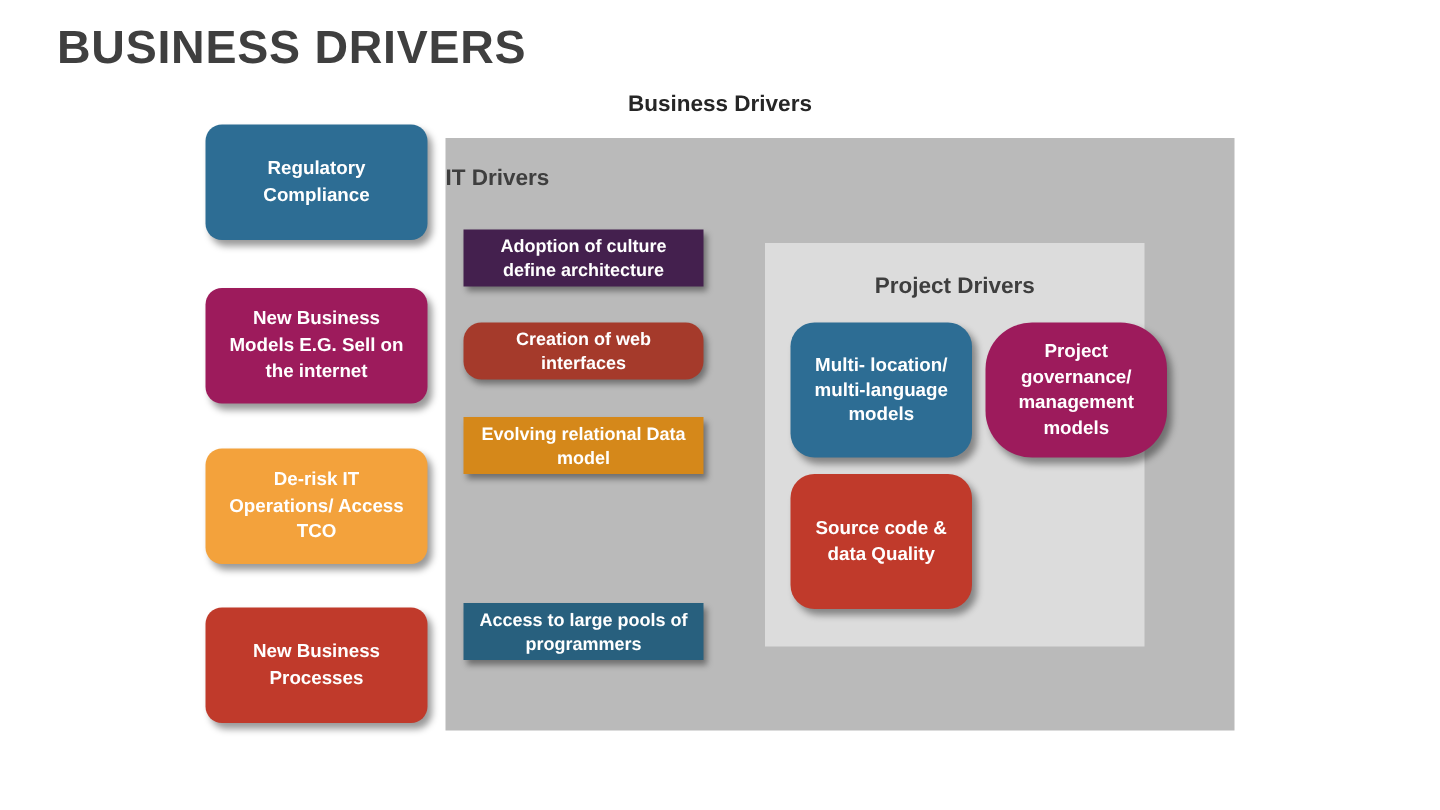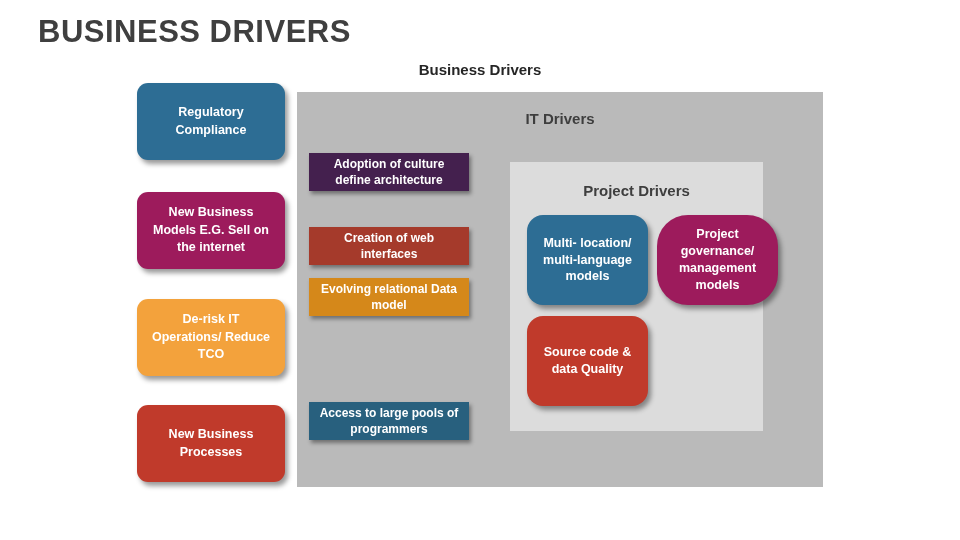"IT Drivers" .it-panel-title { text-align: center -> none }
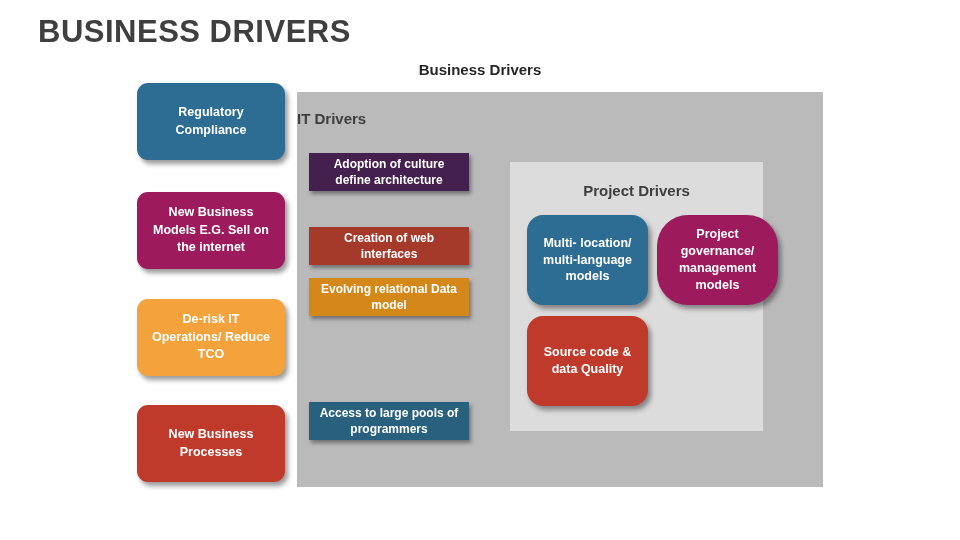"Creation of web interfaces" .it-bar-1 { border-radius: none -> 12px; top: 135px -> 123px }
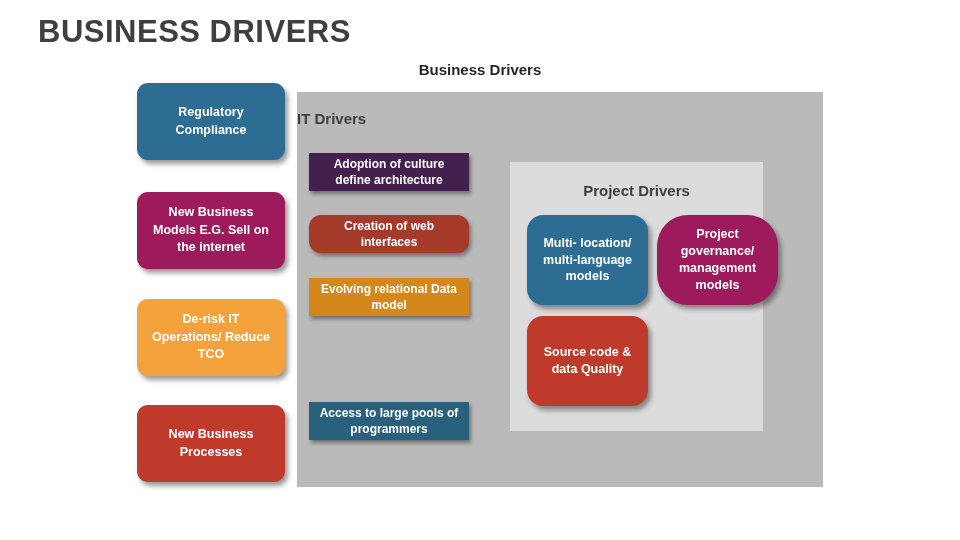"De-risk IT Operations/ Reduce TCO" span { text: Reduce -> Access }
